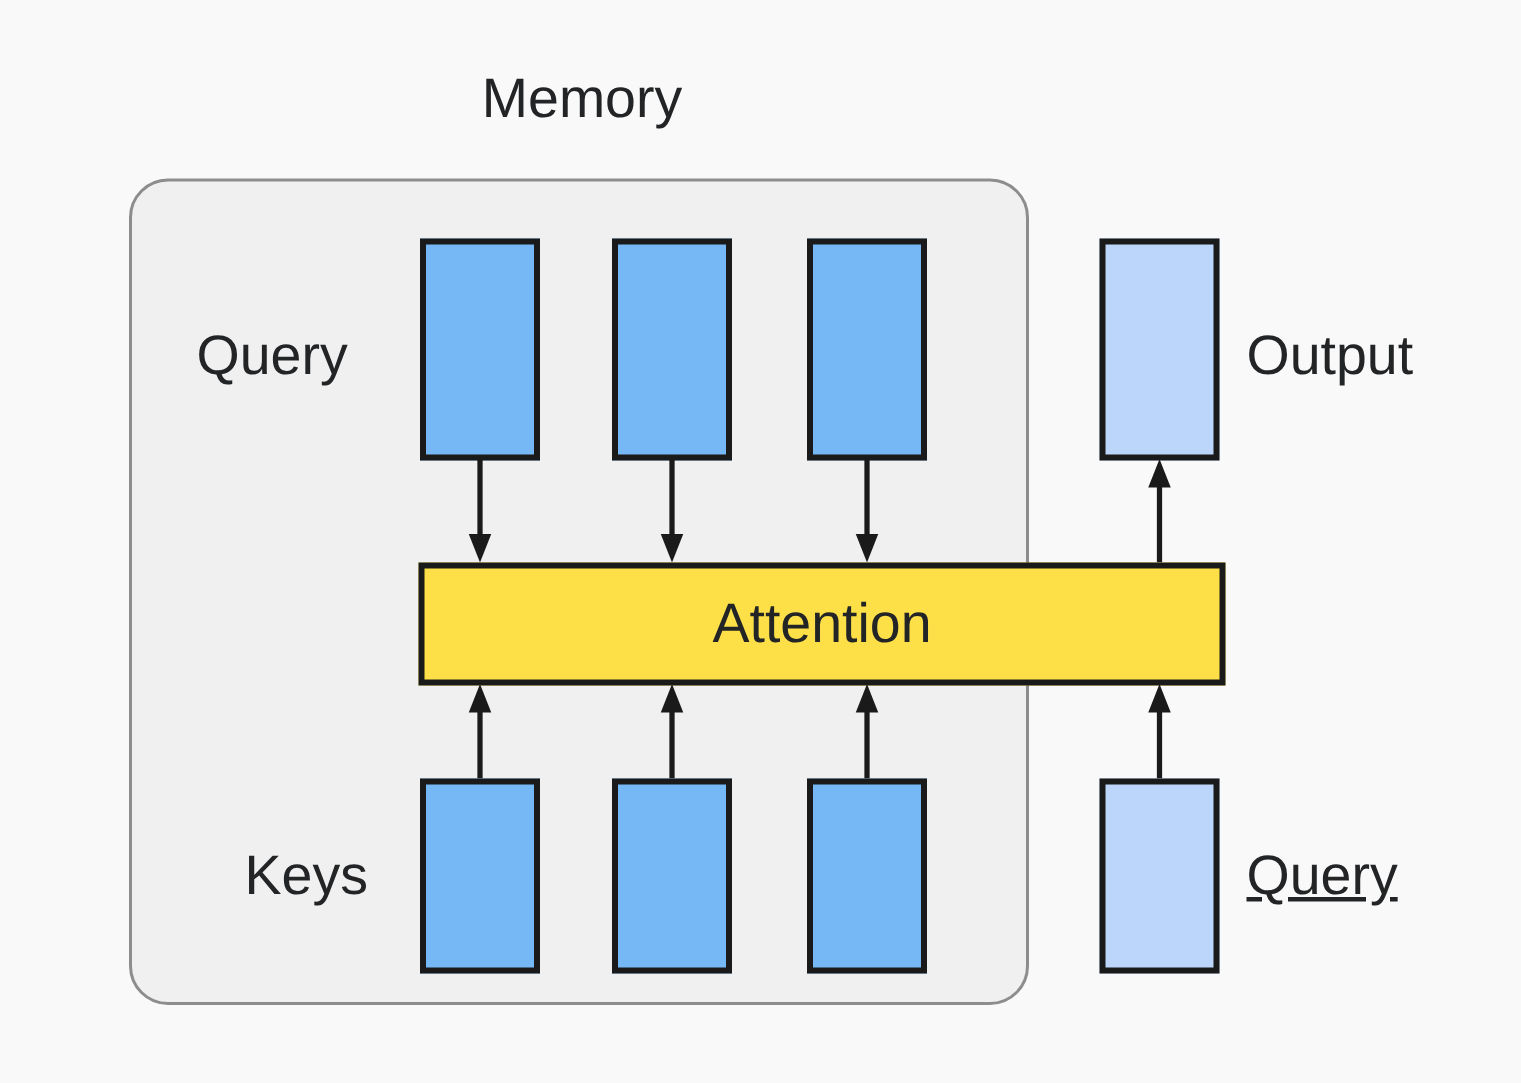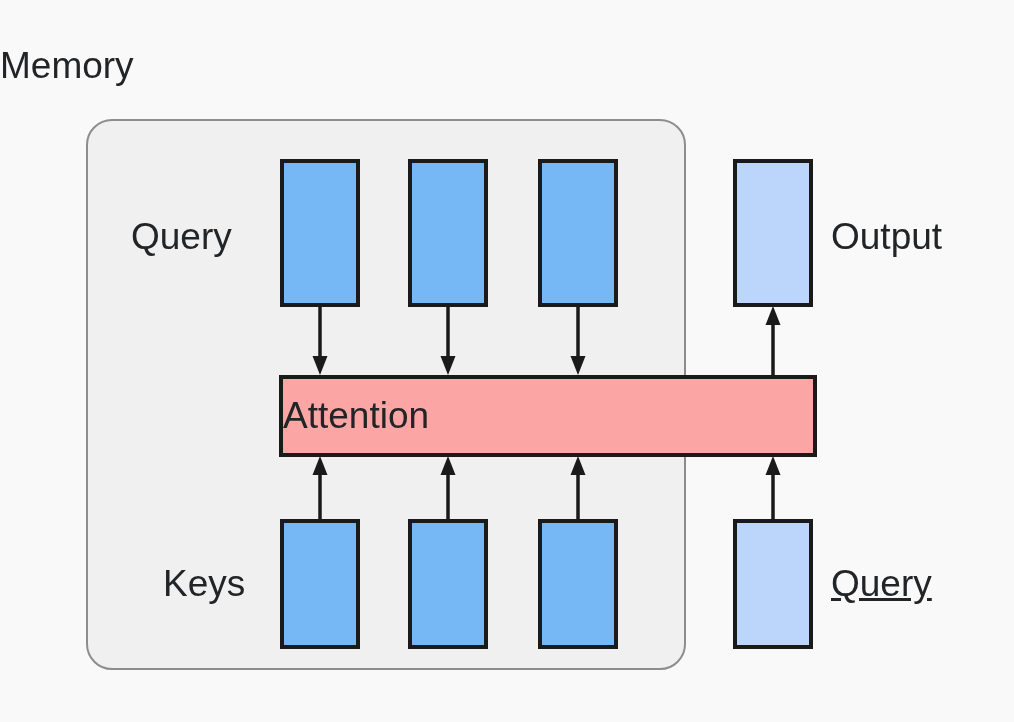"Memory" #memory-label { text-align: none -> center }
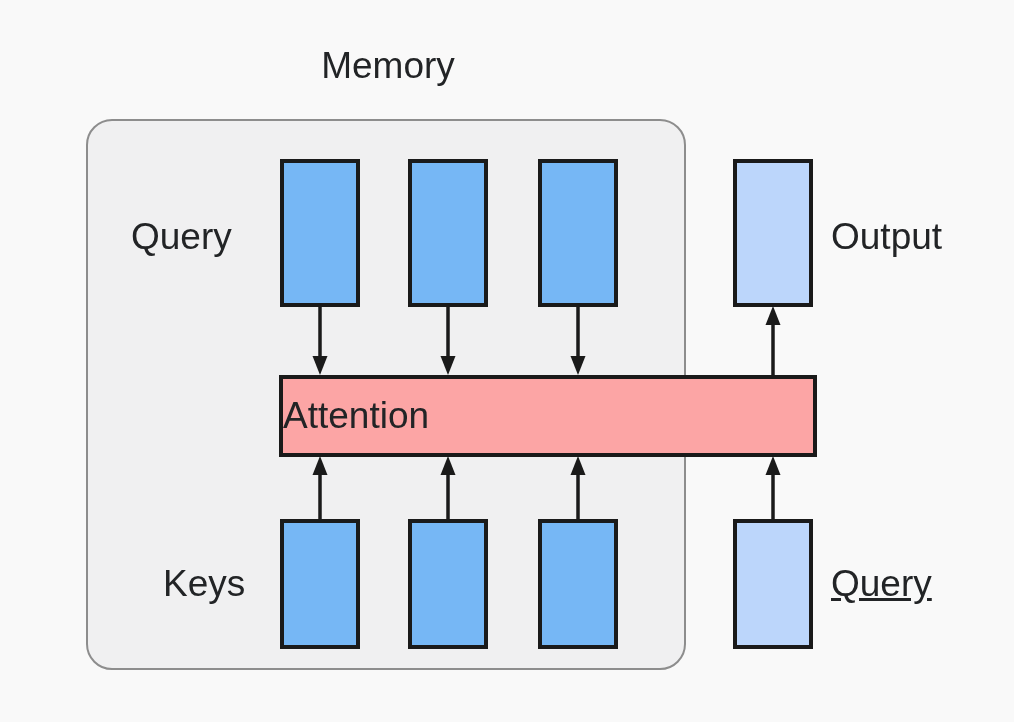"Attention" #attention-box { background: #fca5a5 -> #fde047; justify-content: none -> center }
